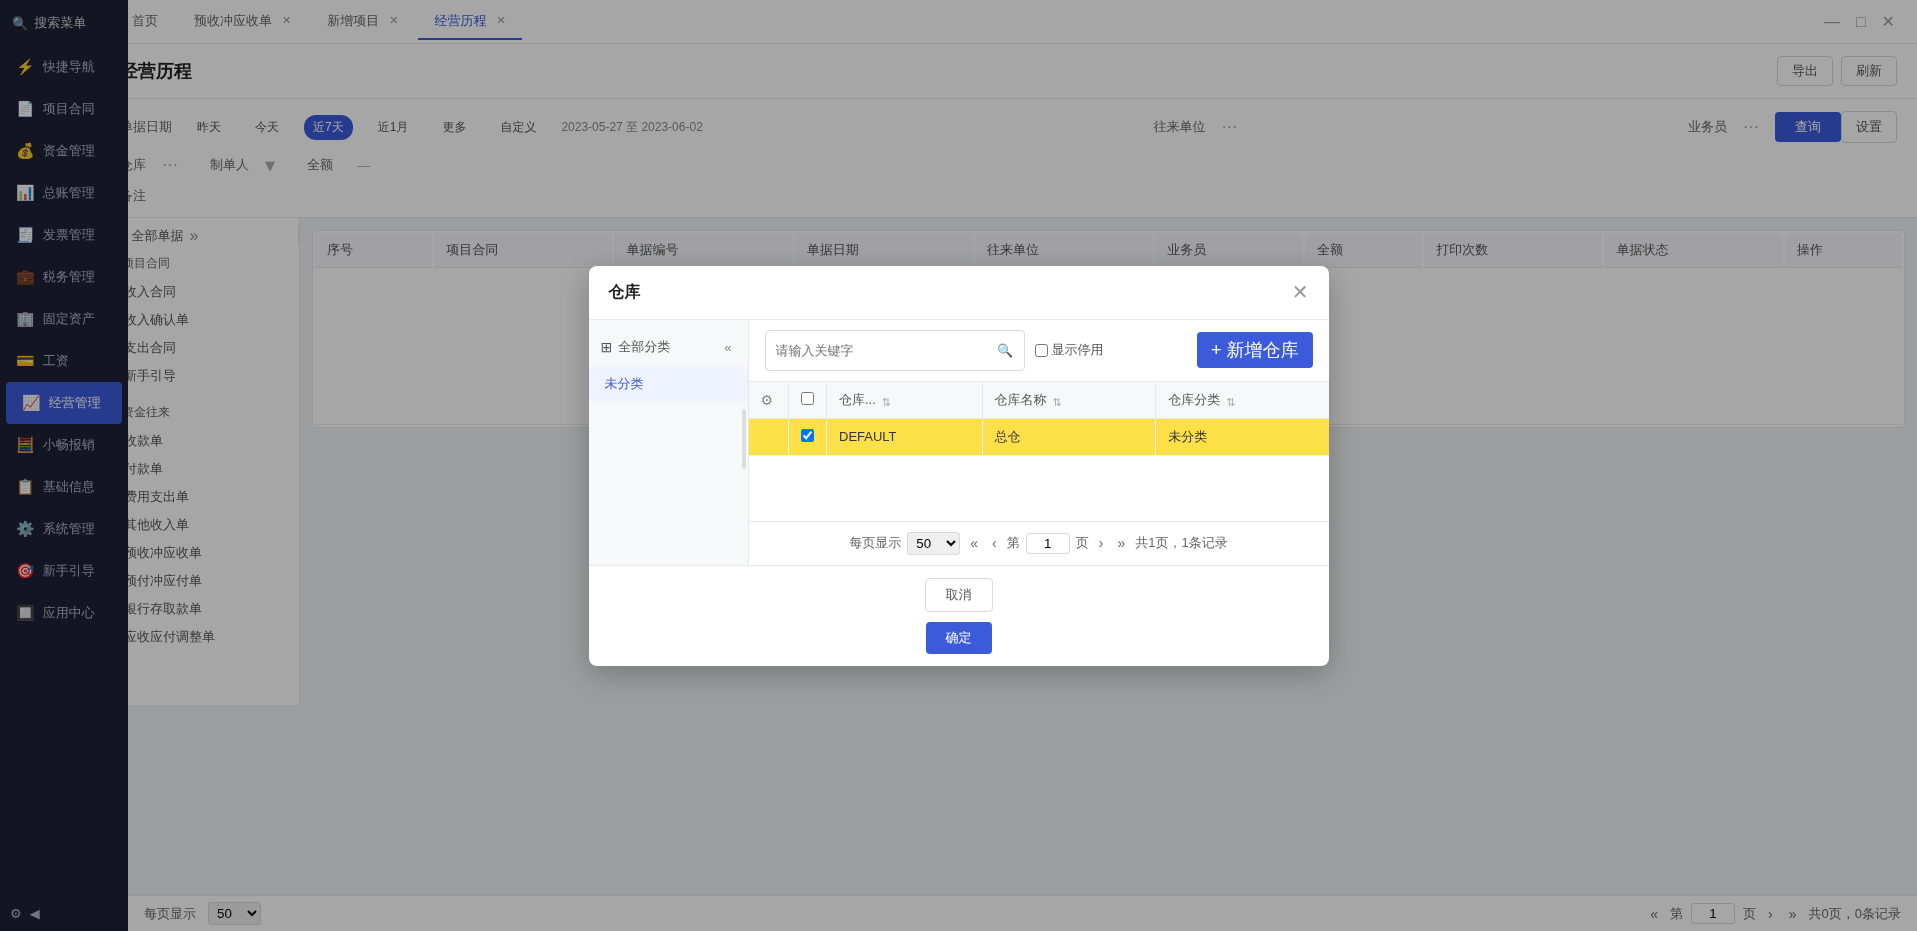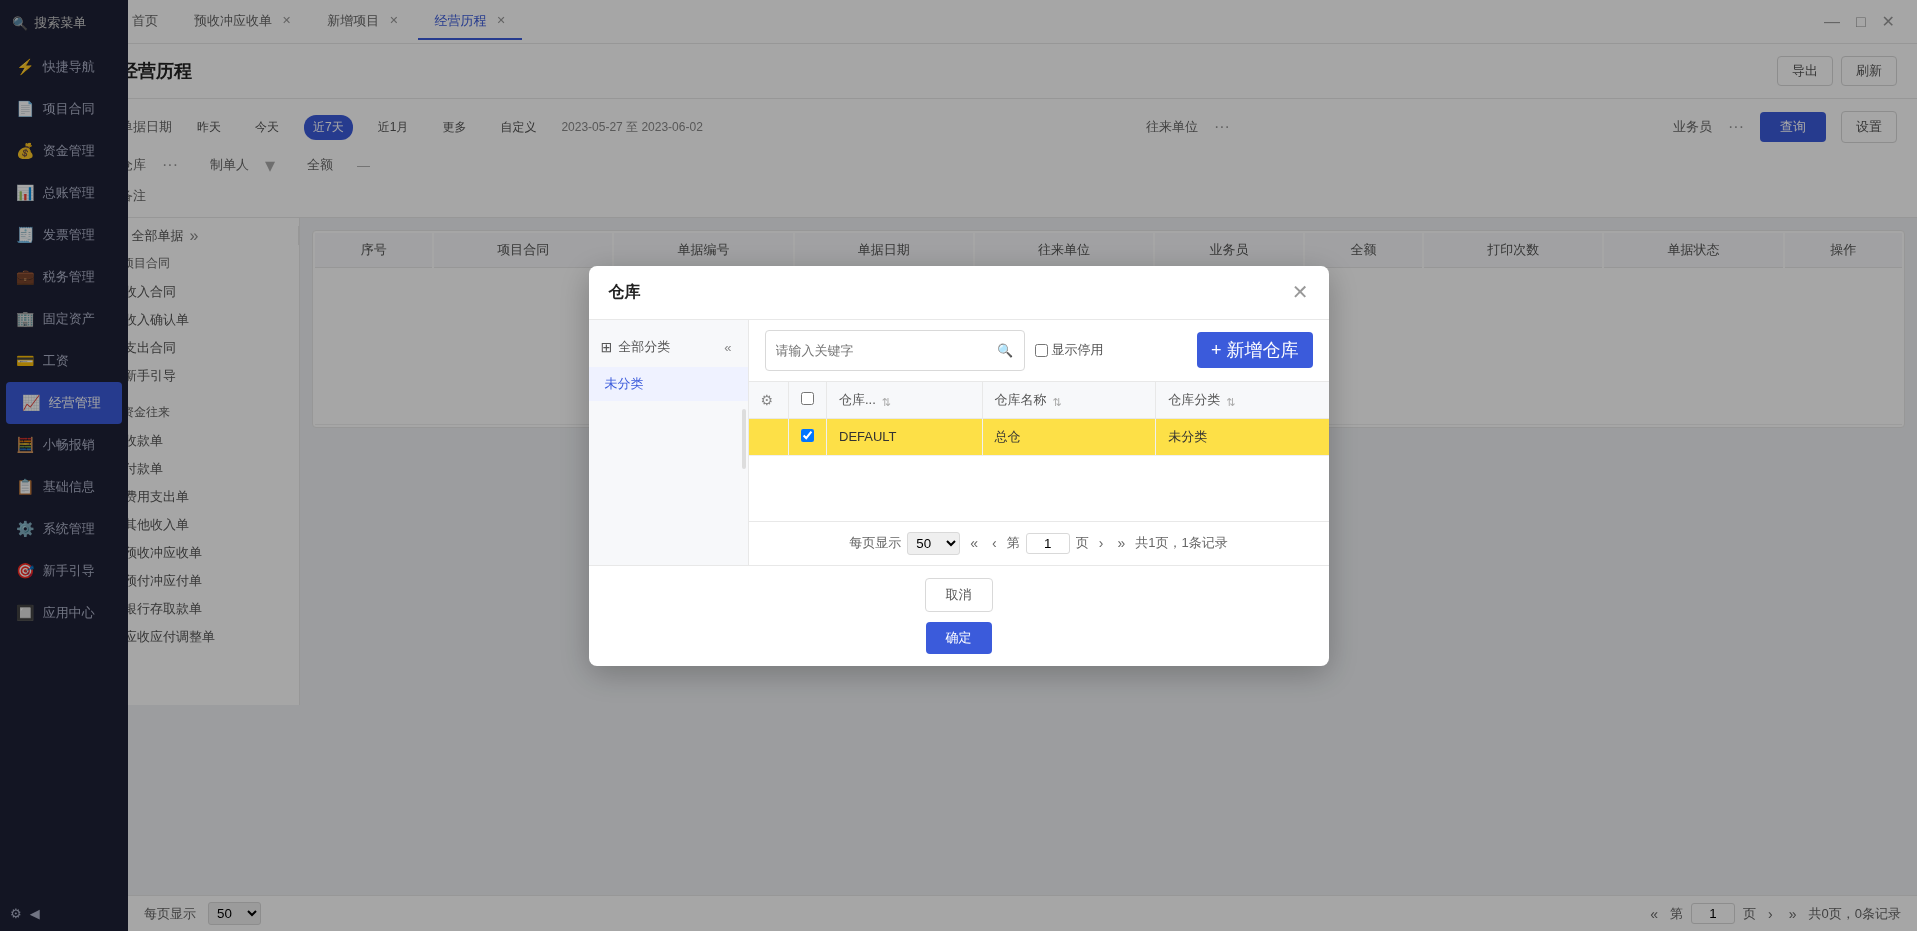"查询" .filter-right { gap: 15px -> 0 }
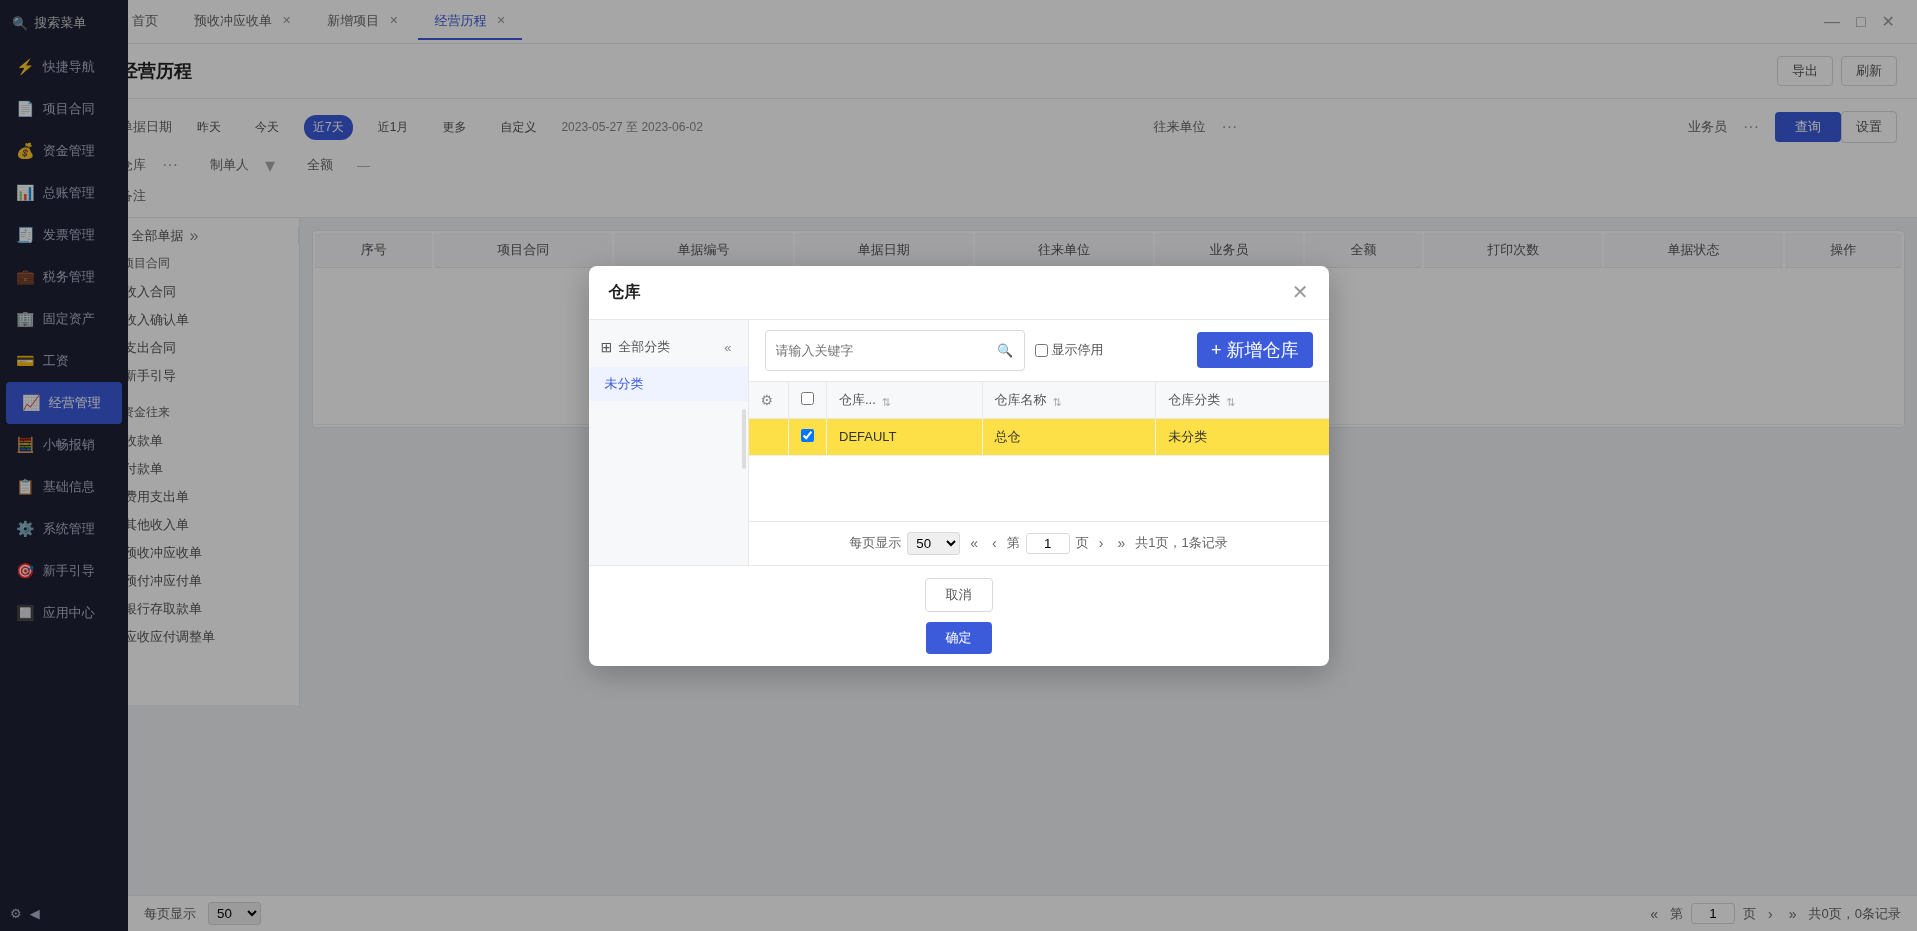"序号" .data-table th { text-align: center -> left }
